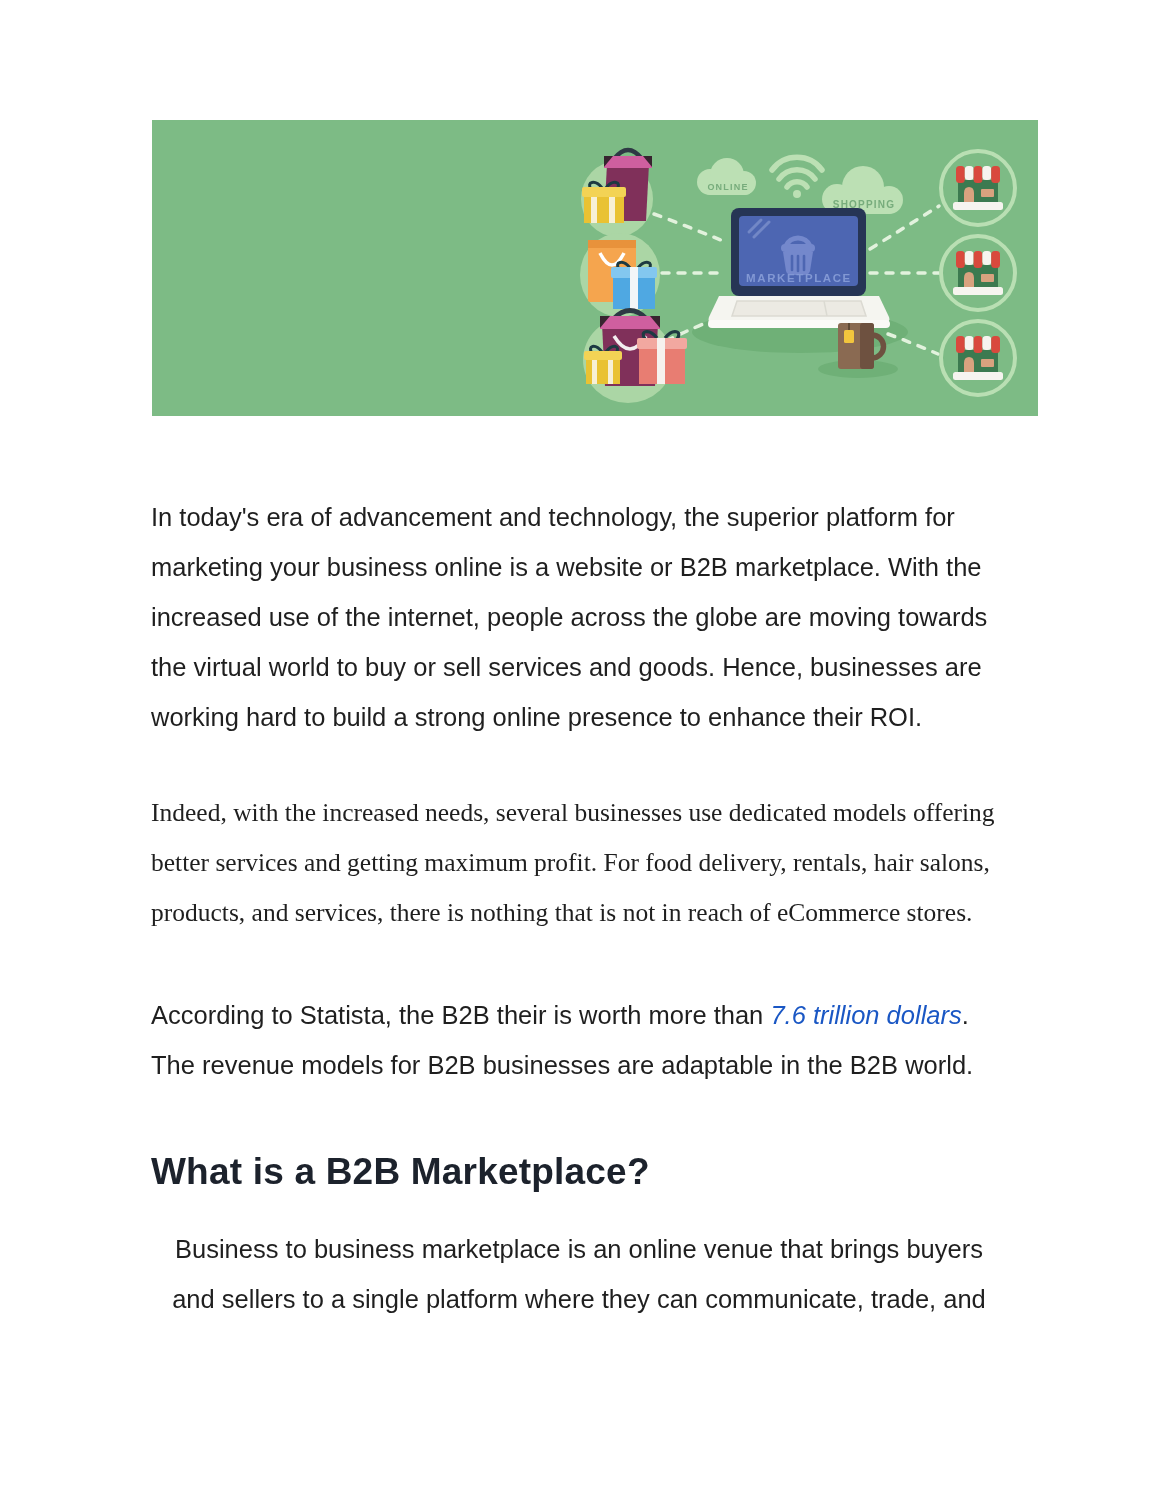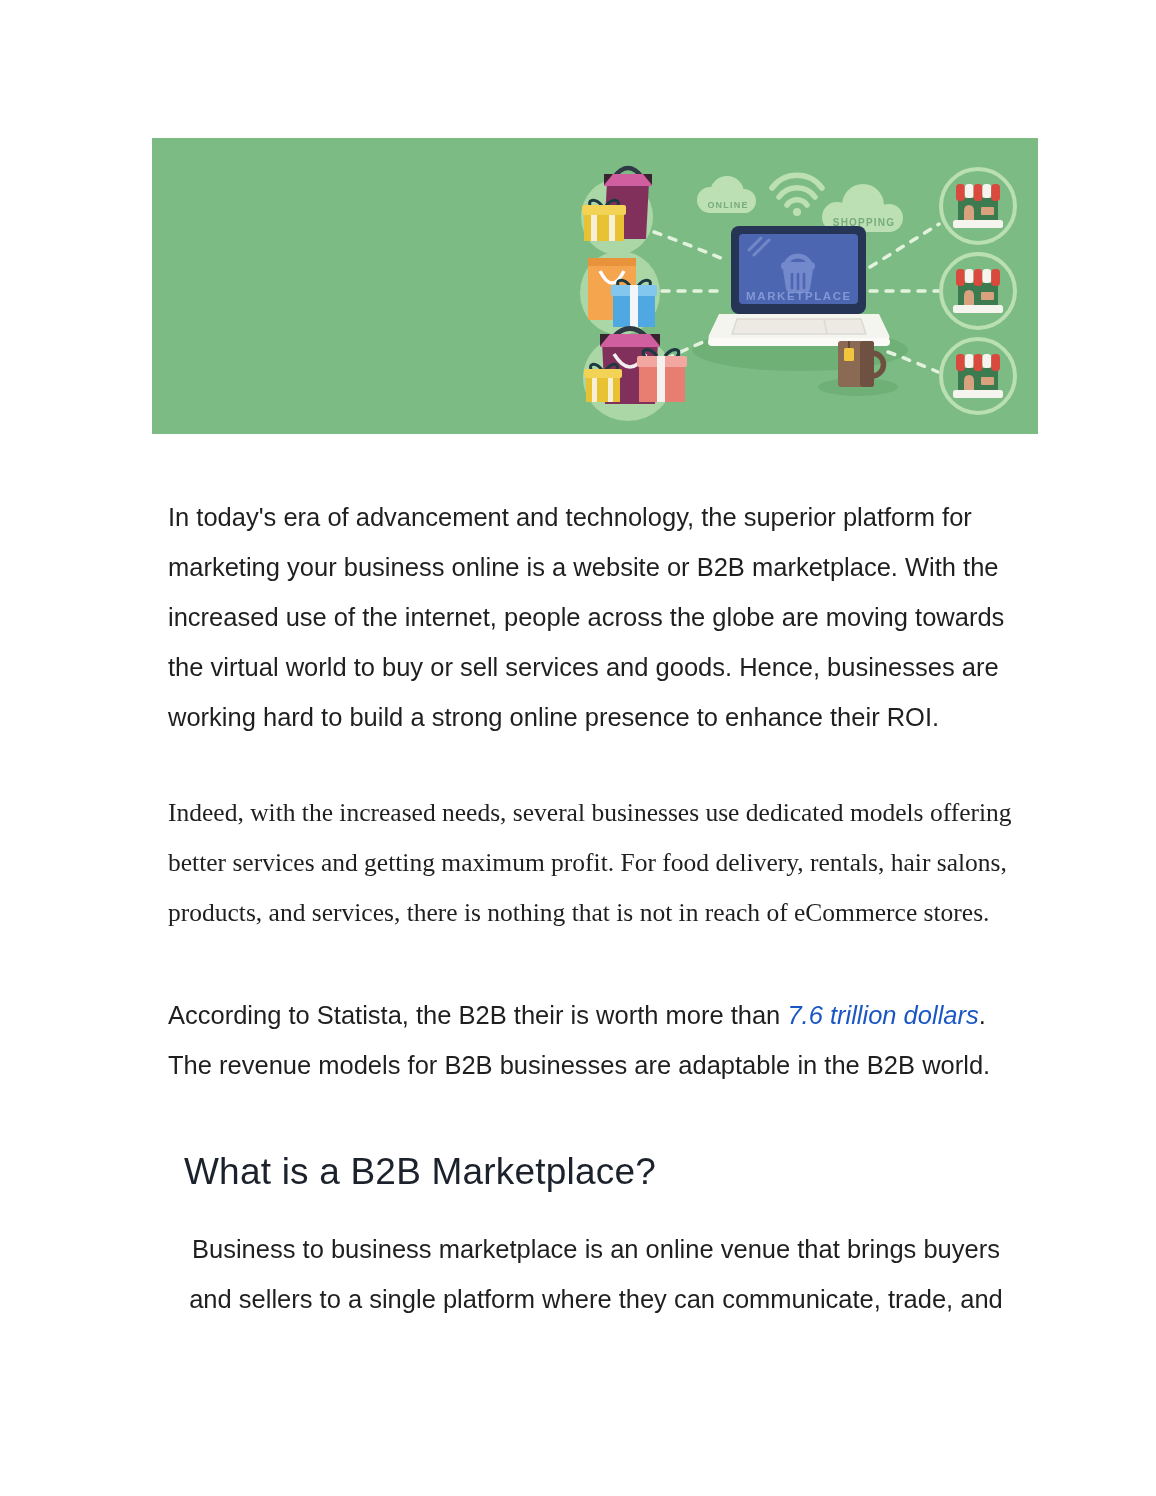"ONLINE" .banner { top: 138px -> 120px }
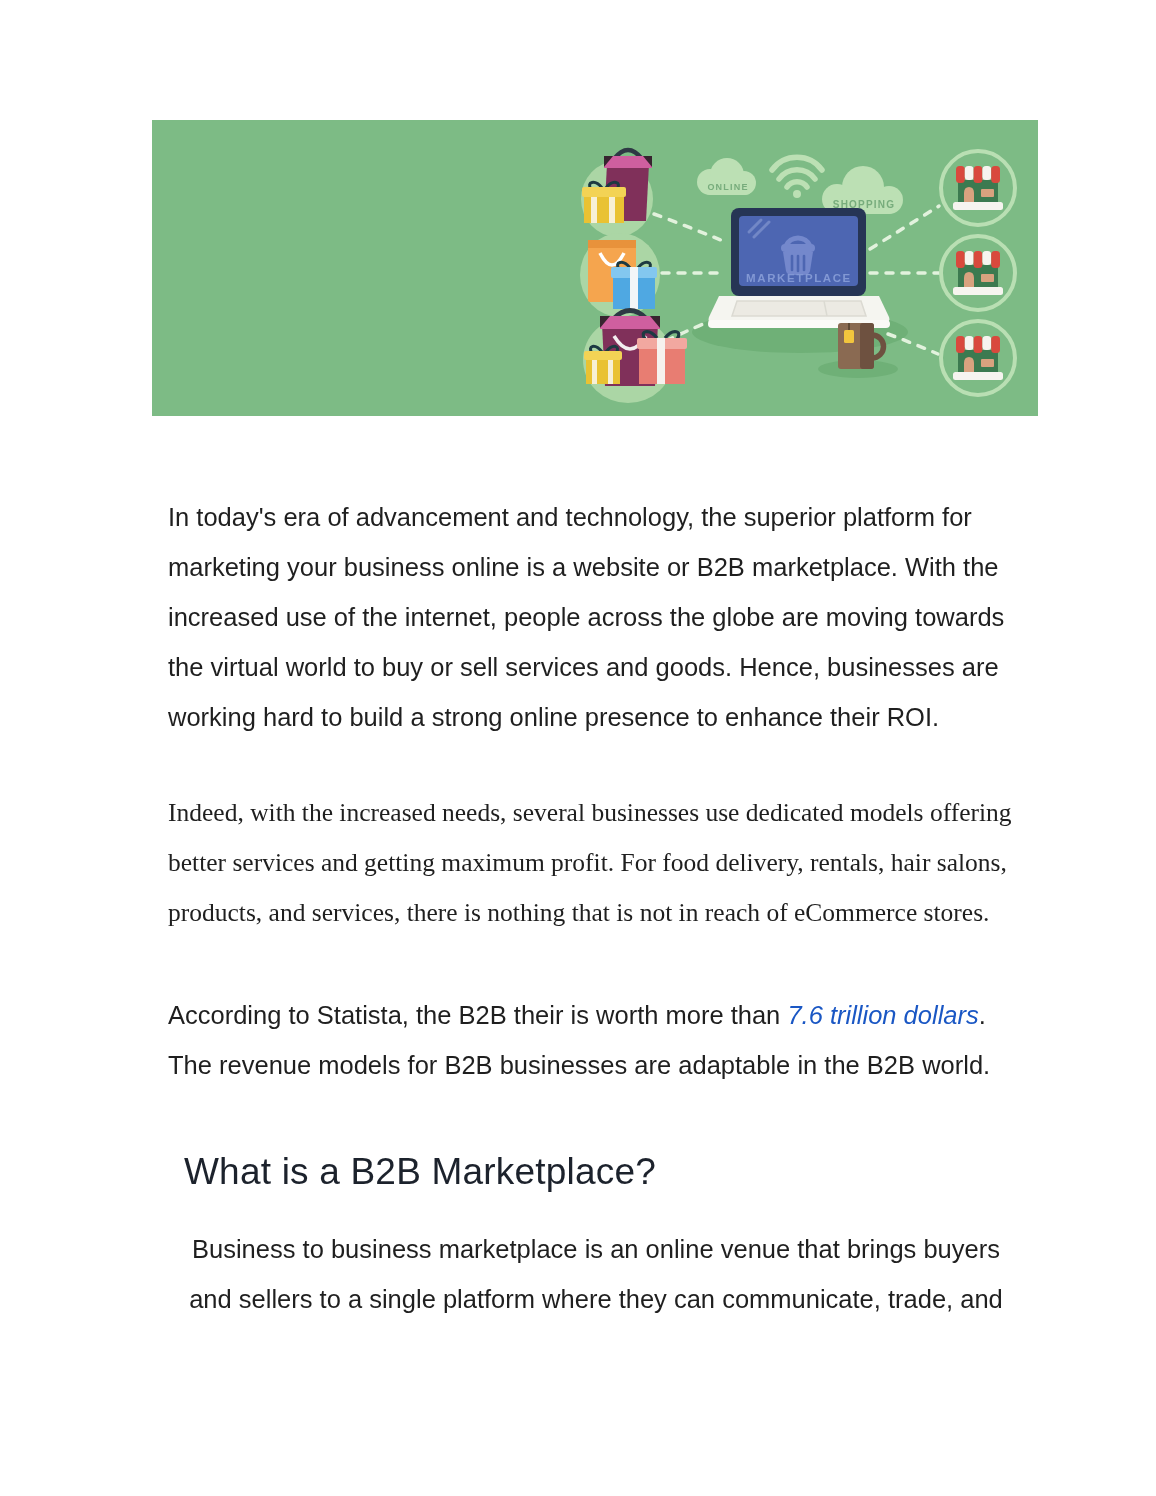"In today's era of advancement" .content { left: 168px -> 151px }
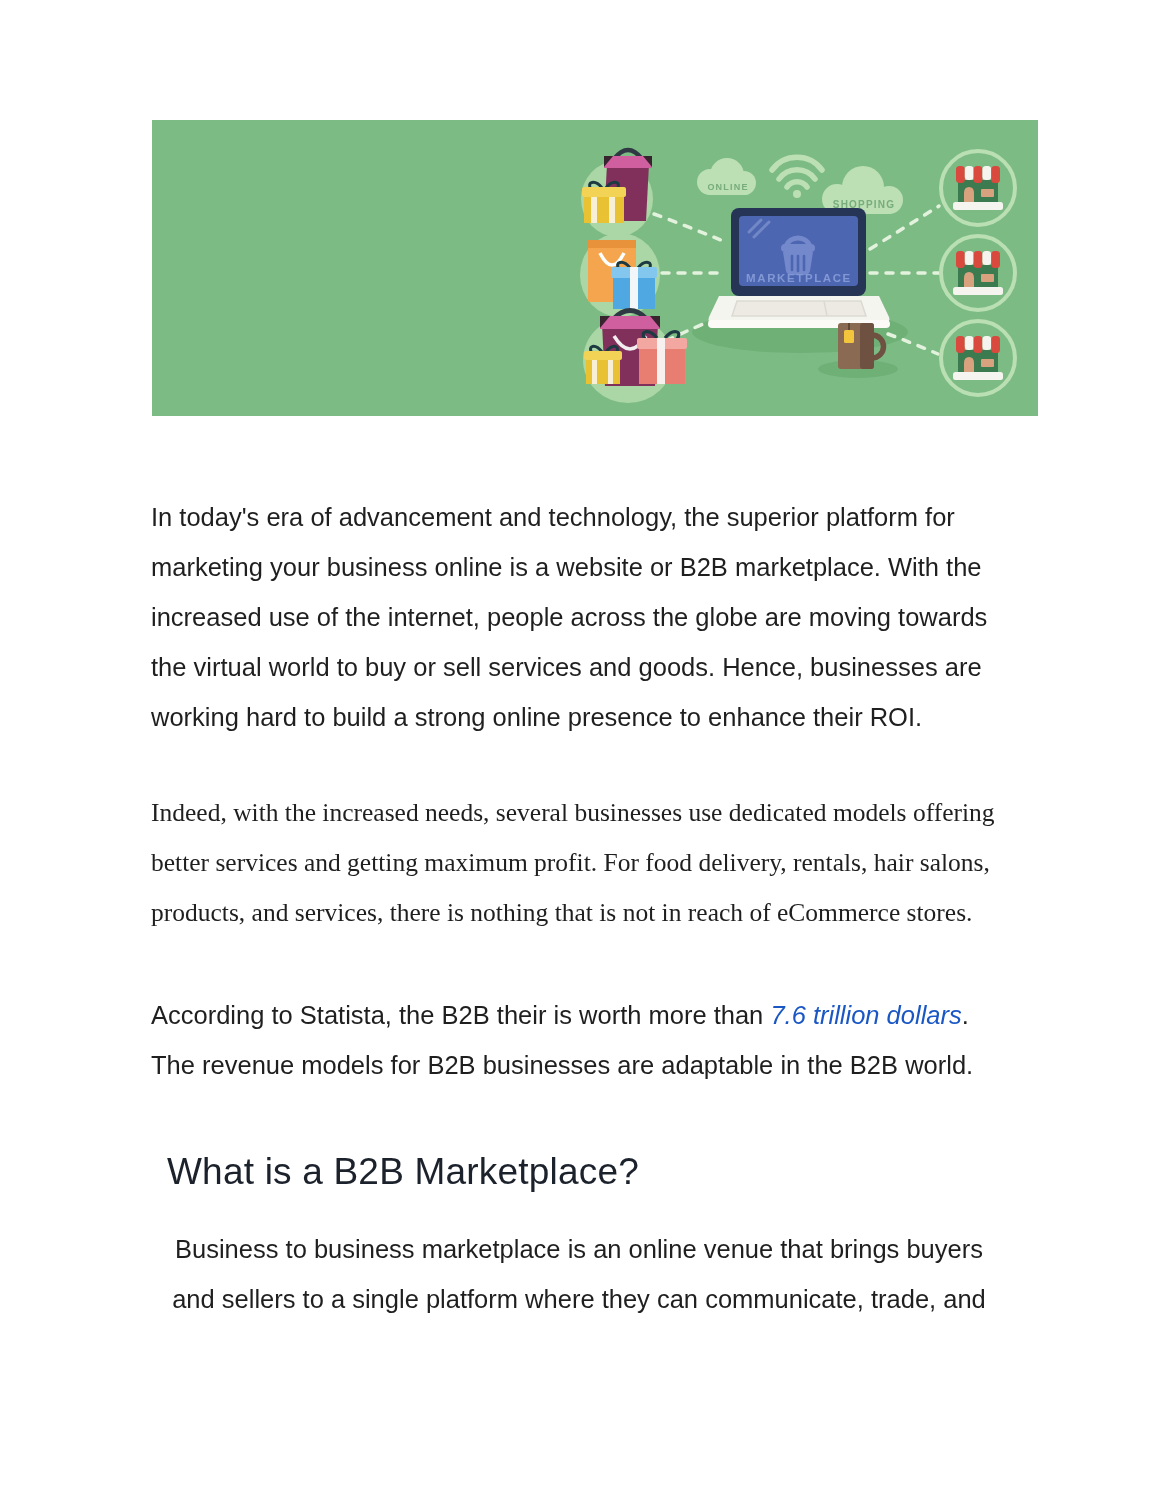"What is a B2B Marketplace?" h2.section { font-weight: normal -> bold; margin: 58px 0 28px 16px -> 58px 0 28px 0 }
